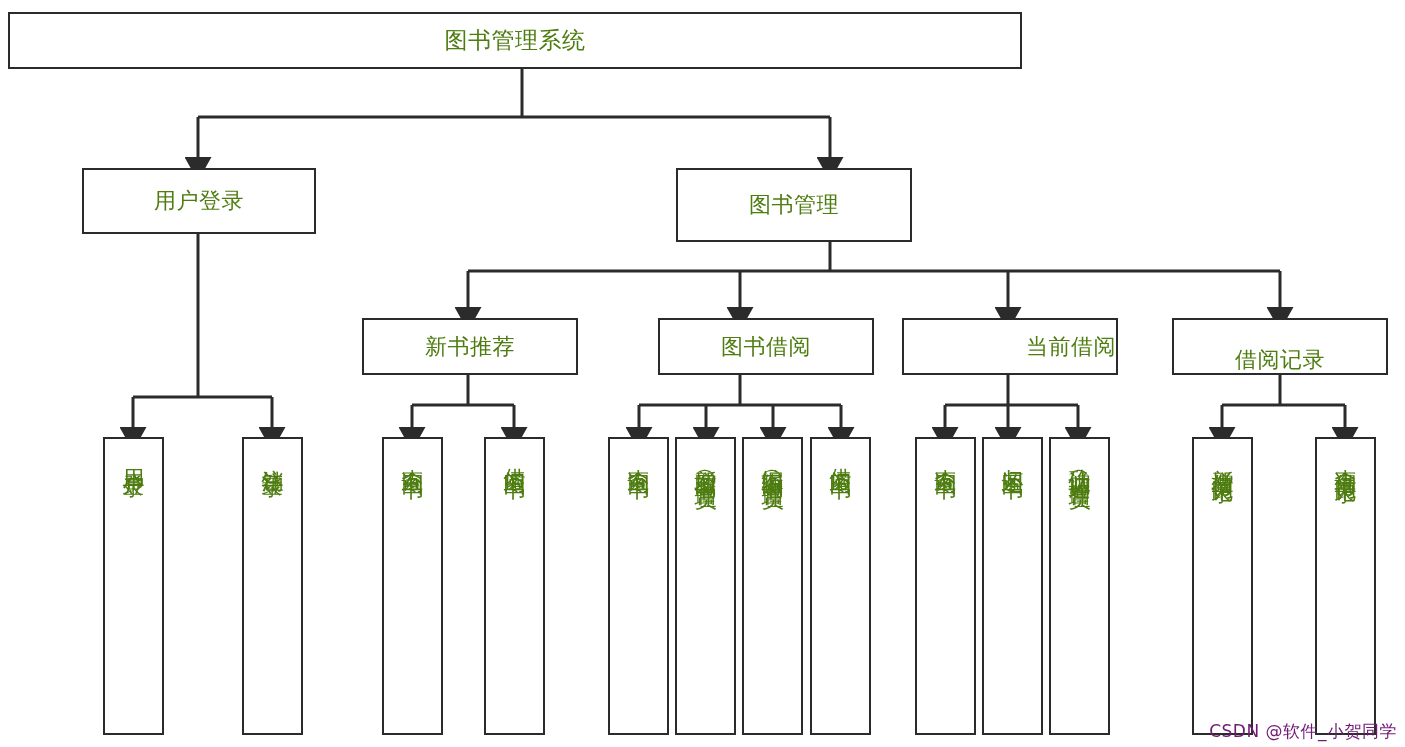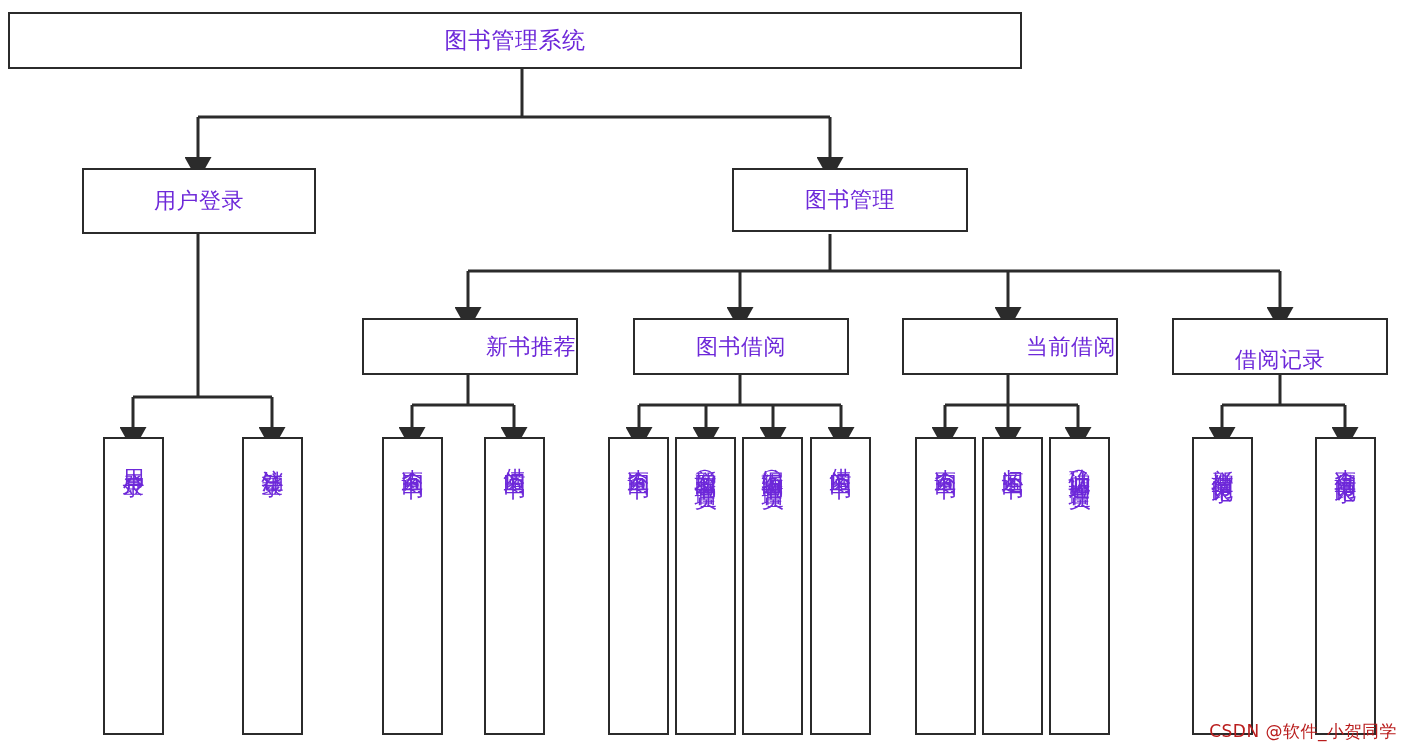"图书管理系统" .node { color: #6d28d9 -> #4d7c0f }
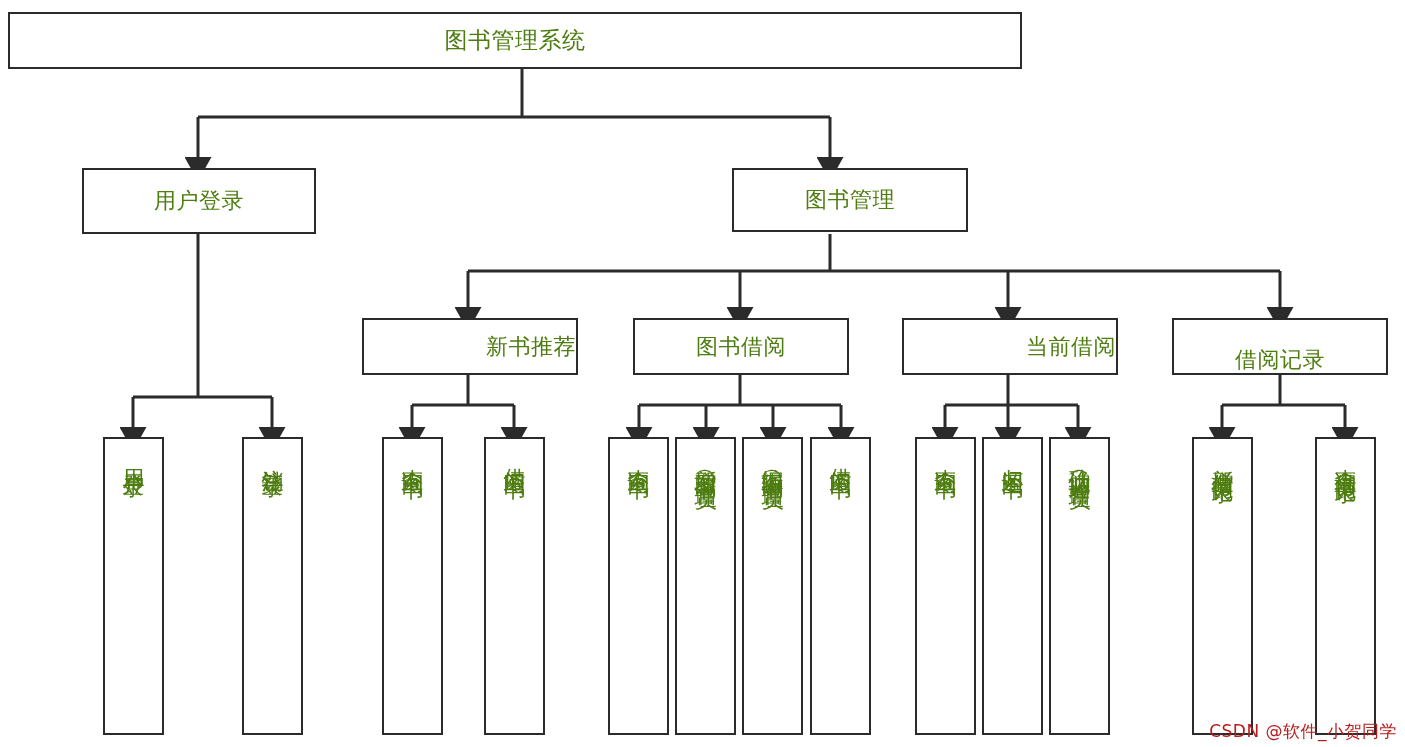"图书管理" div.node { height: 64px -> 74px; left: 732px -> 676px }
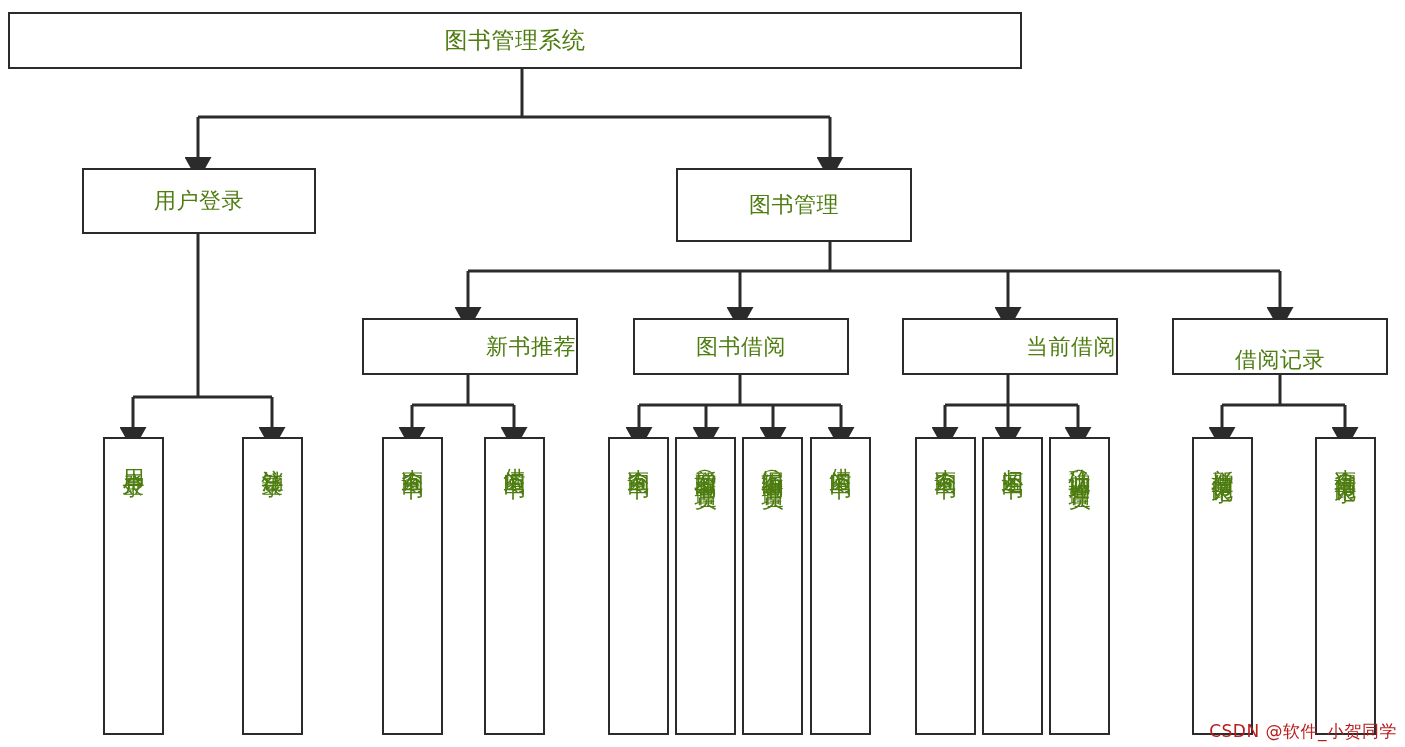"新书推荐" div.node { justify-content: flex-end -> none }
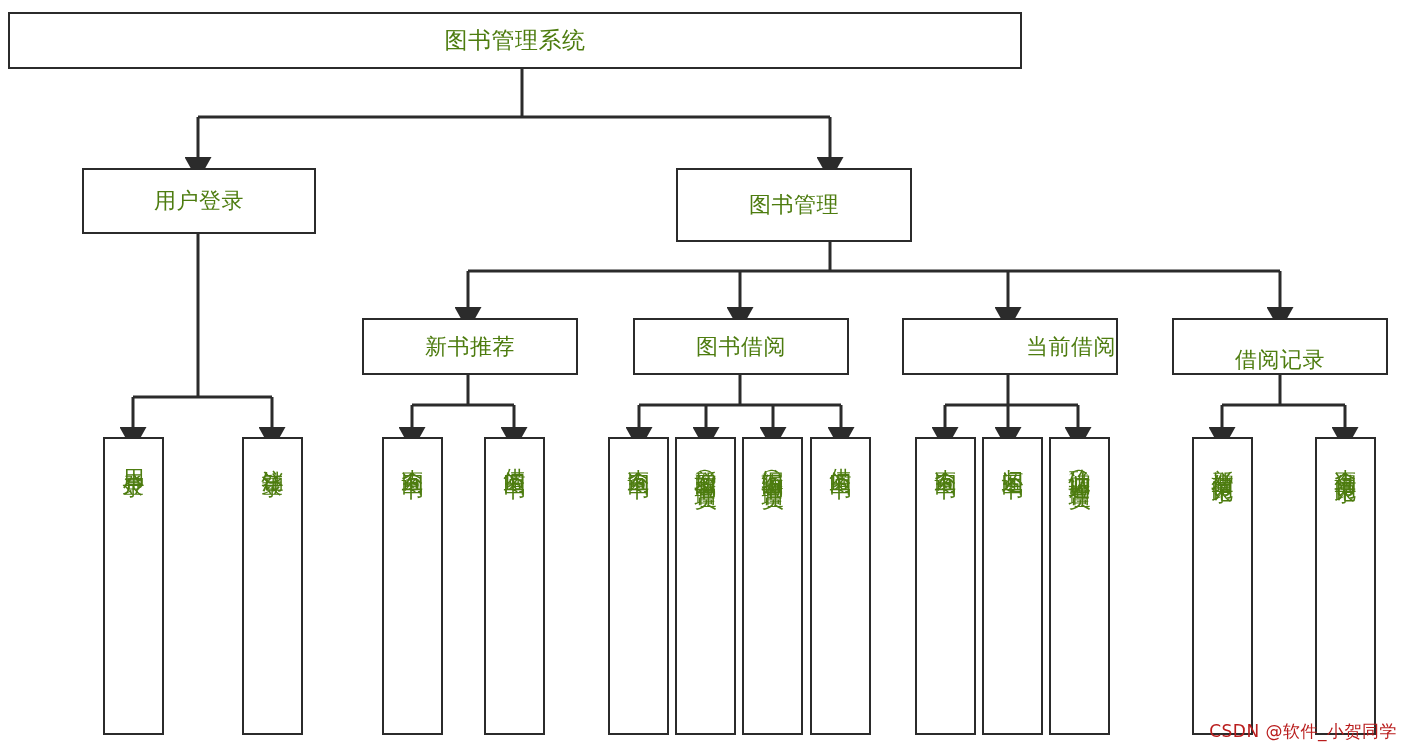"图书借阅" div.node { left: 633px -> 658px }
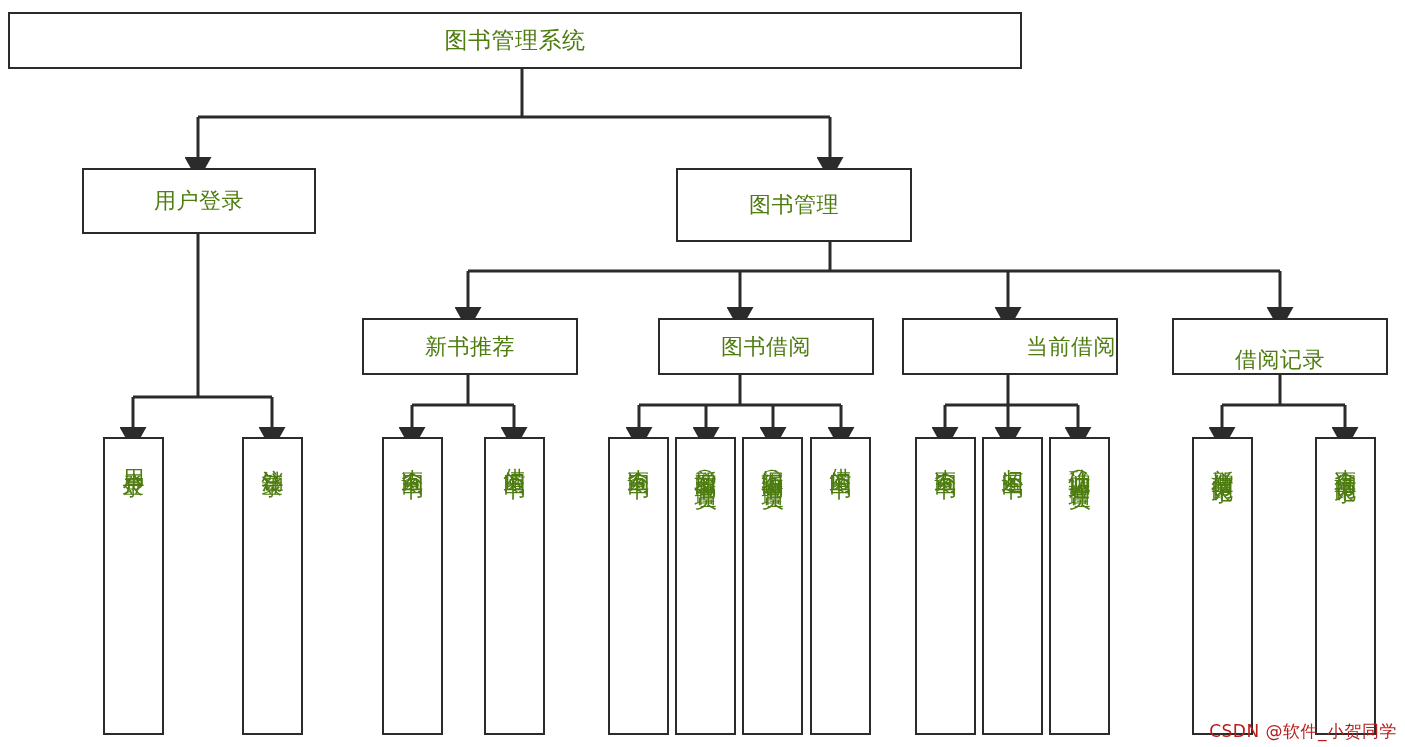"CSDN @软件_小贺同学" .watermark { color: #b91c1c -> #701a75 }
